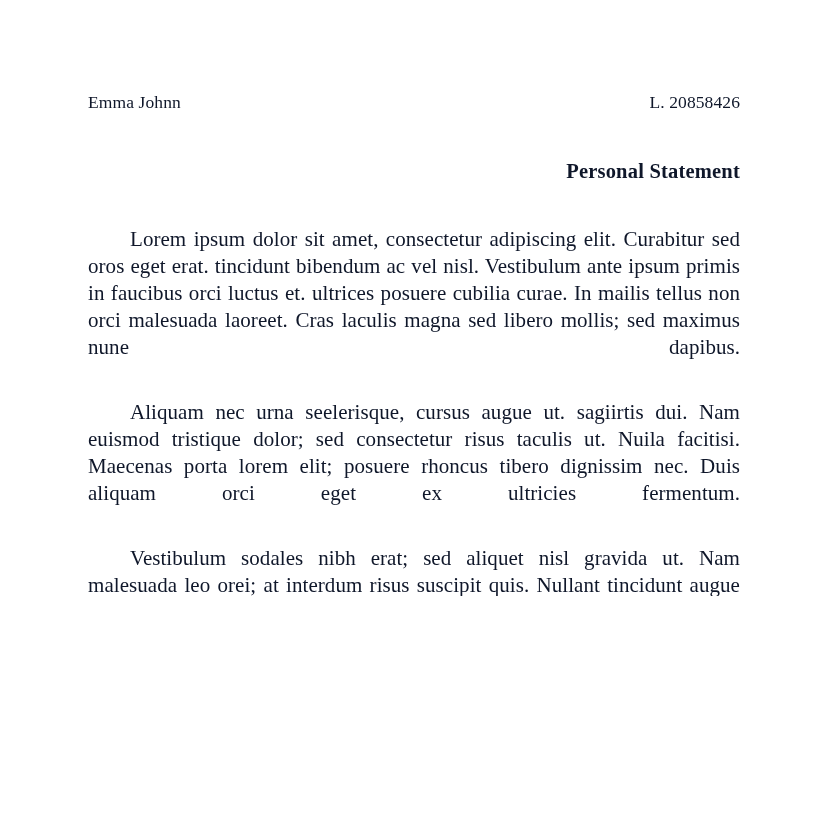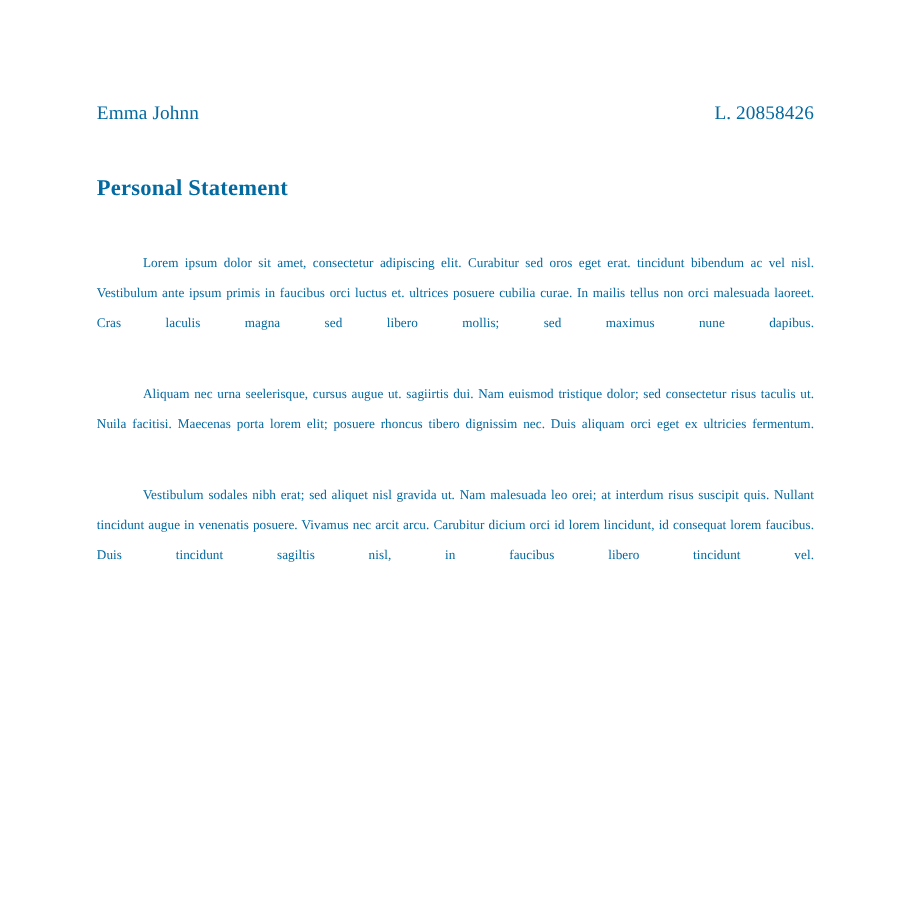"Emma Johnn" .page { color: #0369a1 -> #0f172a }
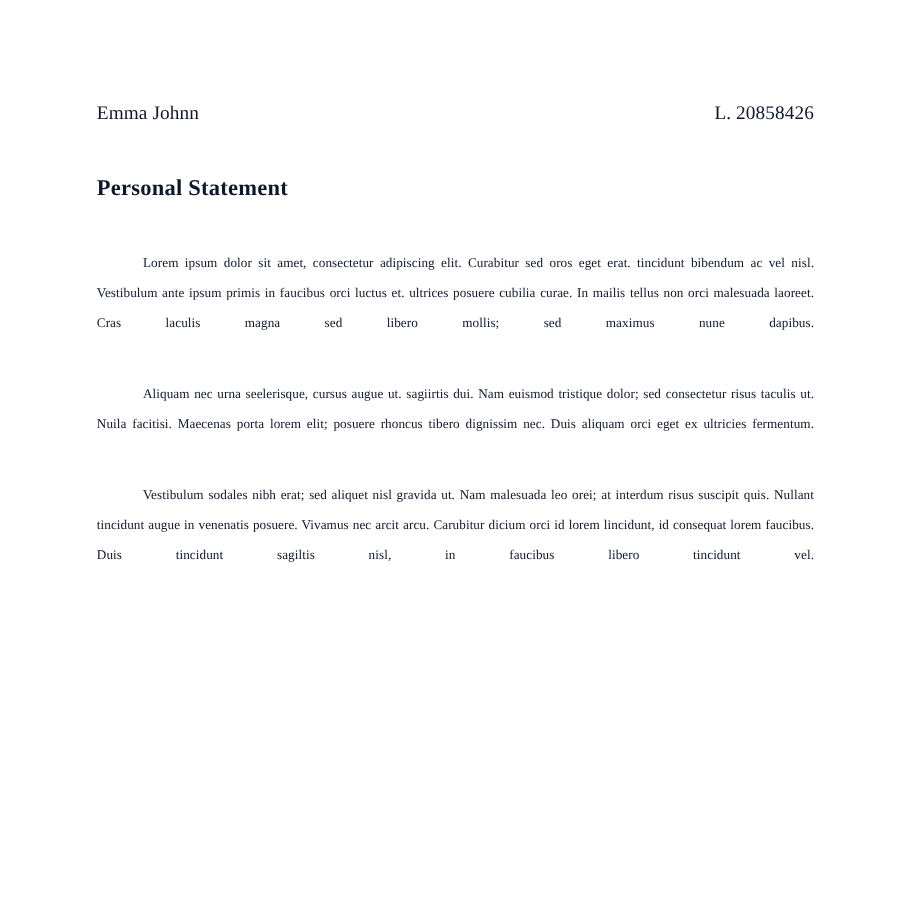"Personal Statement" .doc-title { text-align: left -> right }
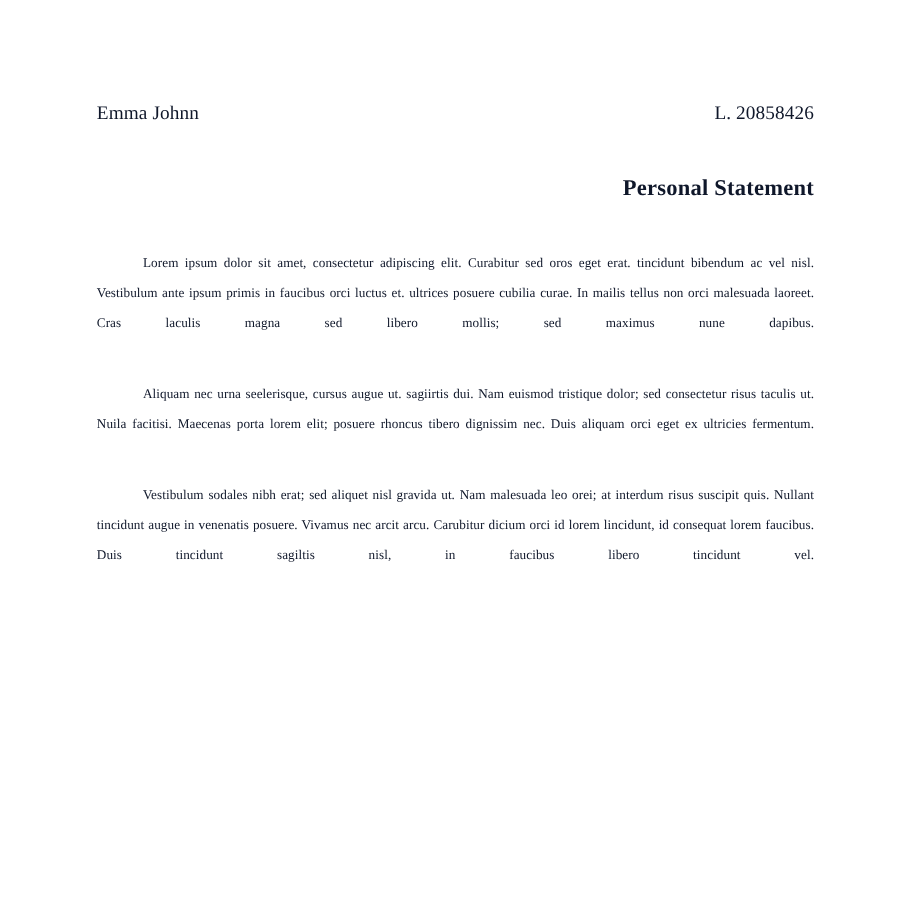"Lorem ipsum dolor sit amet," .para { font-size: 12px -> 21px }
